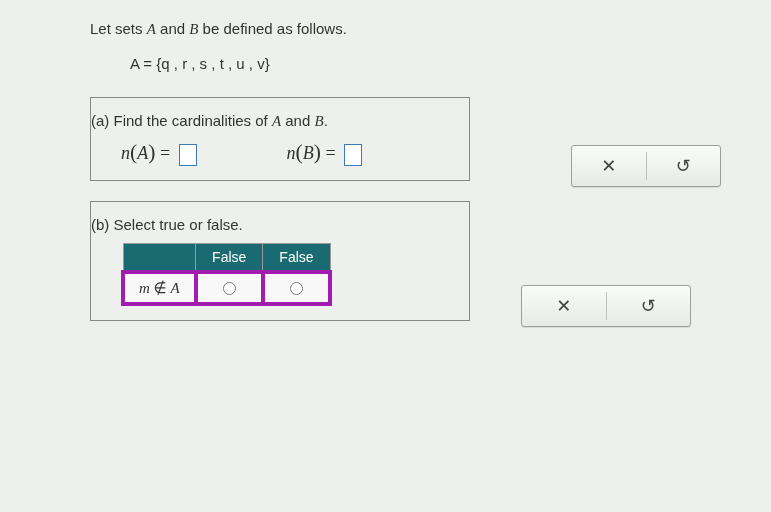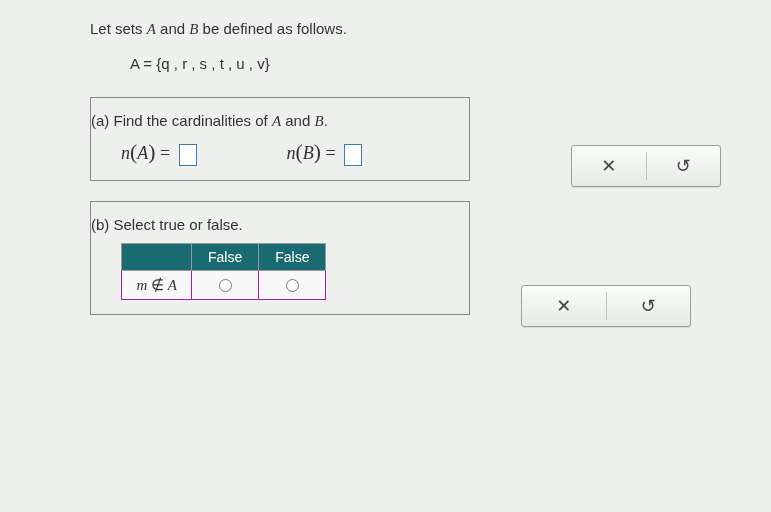"m ∉ A" table.tf td { border: 1px solid #a21caf -> 4px solid #a21caf }
